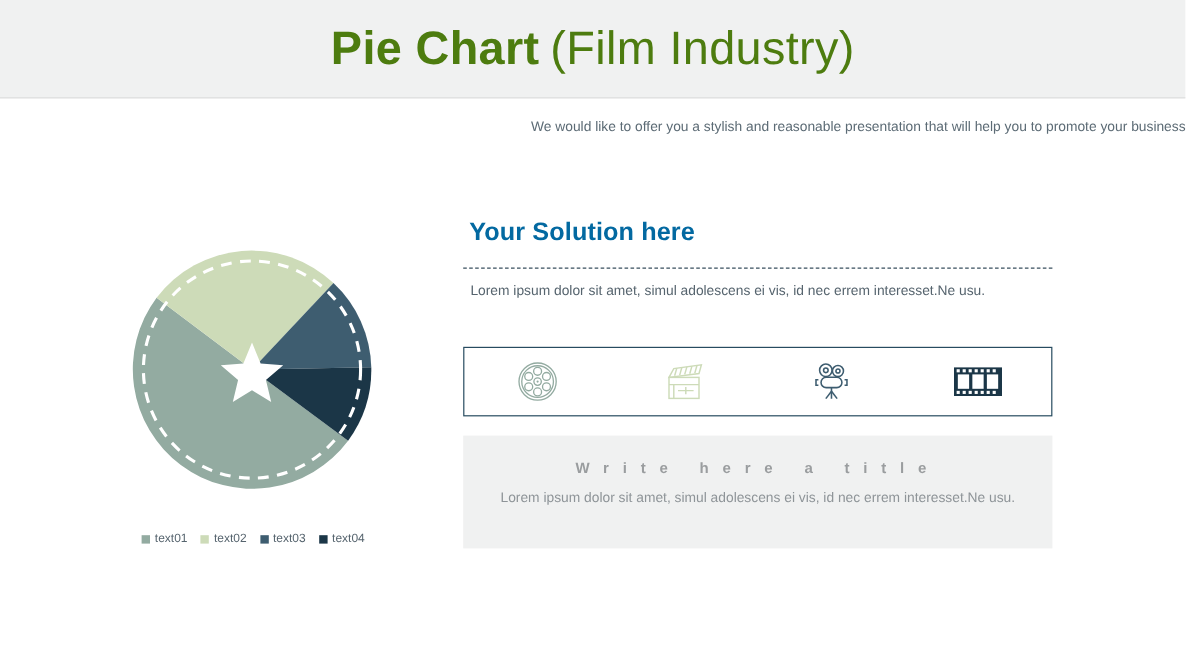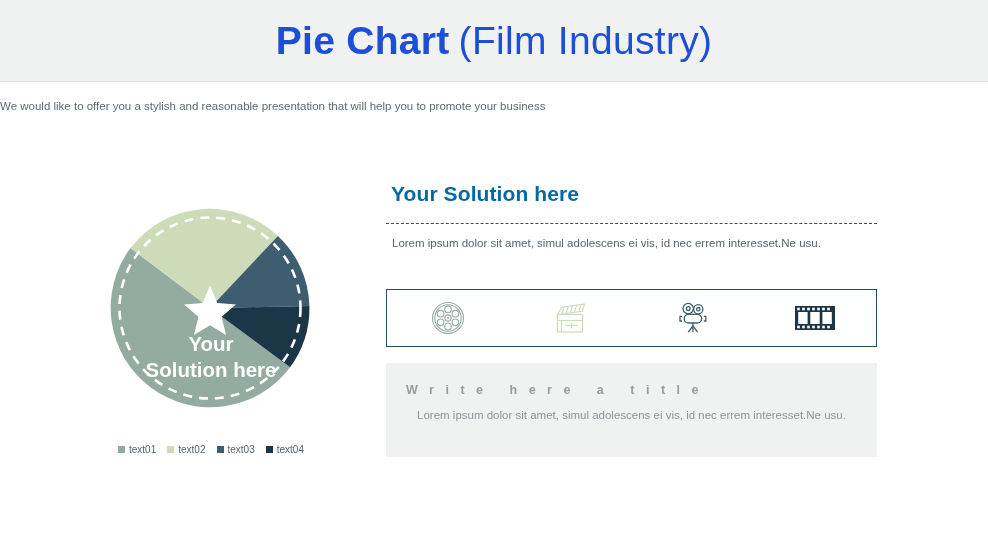"Pie Chart" .slide-title { color: #1d4ed8 -> #4d7c0f }
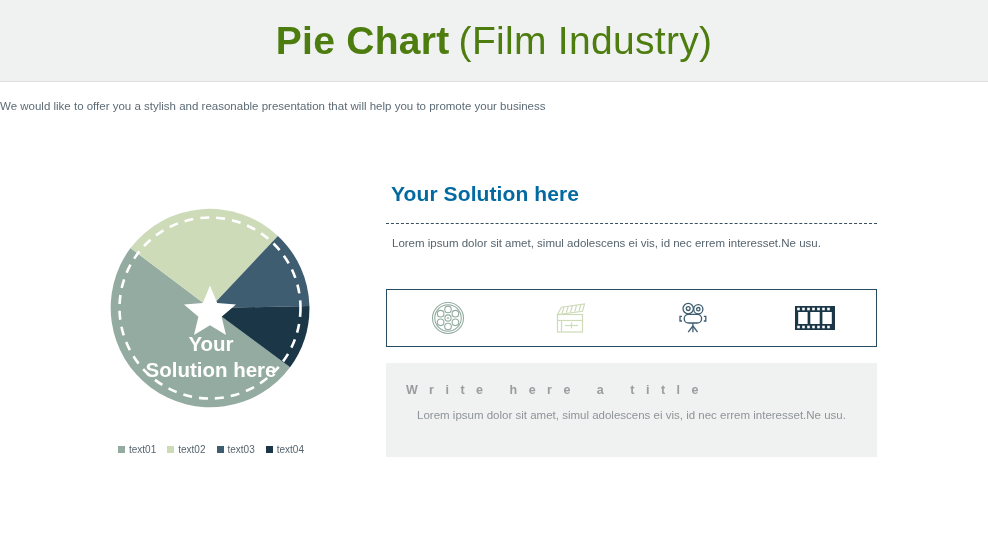"We would like to offer" .subtitle { text-align: left -> right }
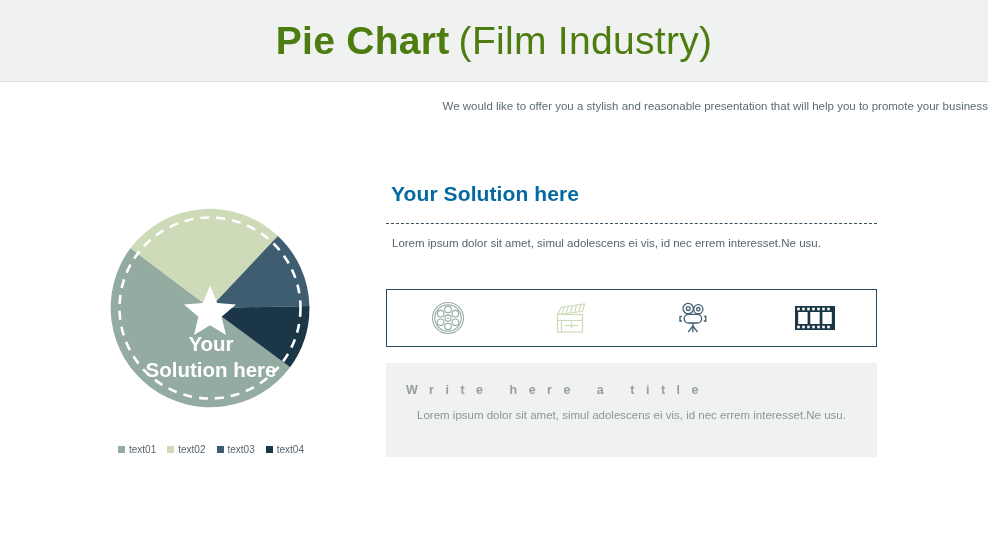"Your" div.pie-center-label { html: <div> <div>Your</div> <div>Solution here</div> </div> -> none }
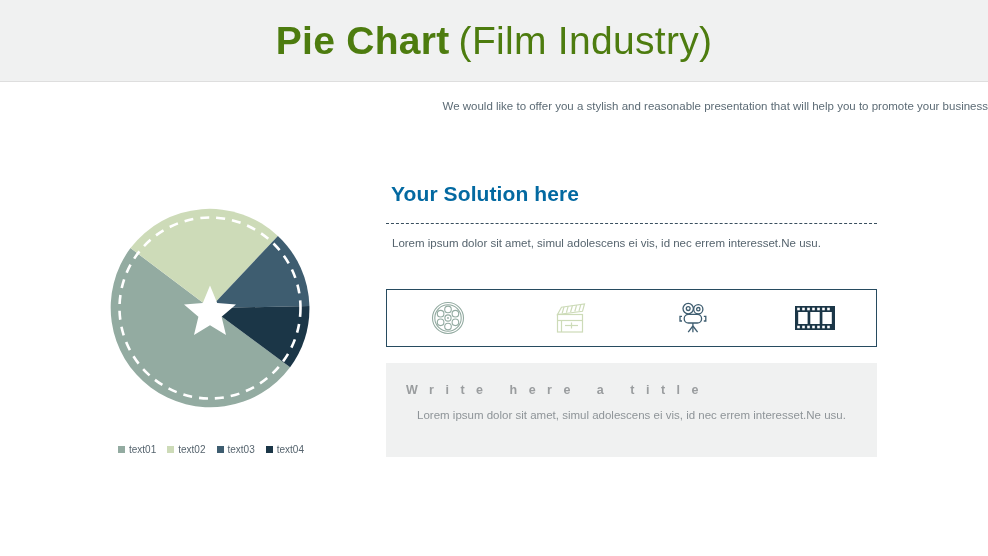"Write here a title" .gray-title { text-align: left -> center }
